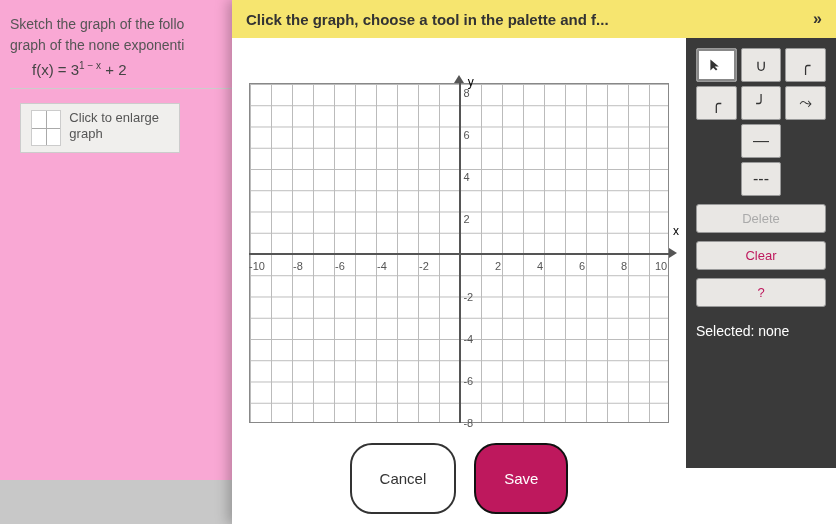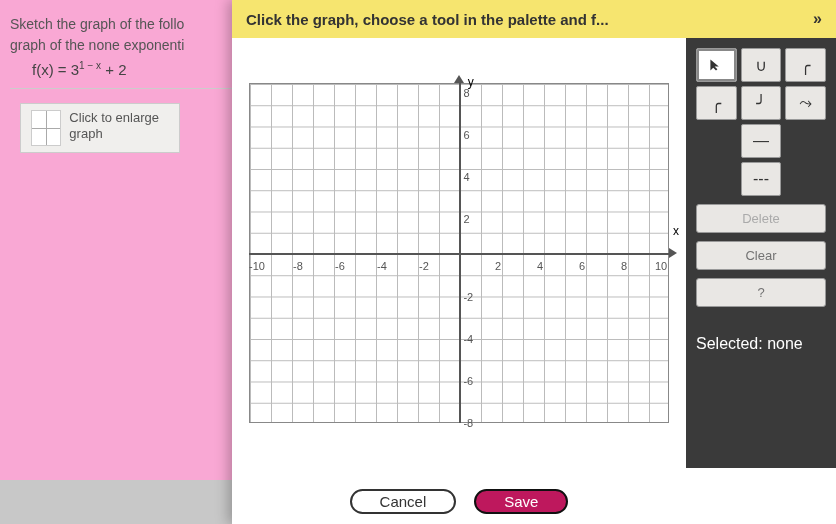"Clear" .pbtn { color: #737373 -> #be185d }
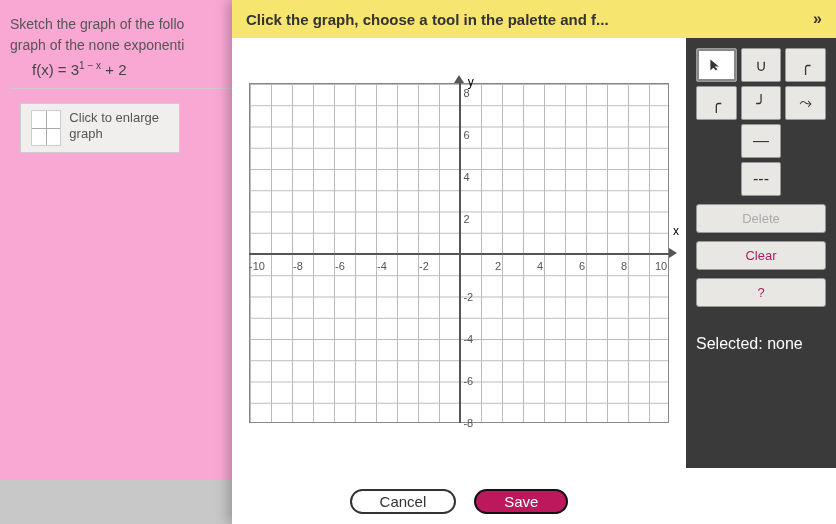"Selected: none" .sel-text { font-size: 16px -> 14px; margin-top: 20px -> 8px }
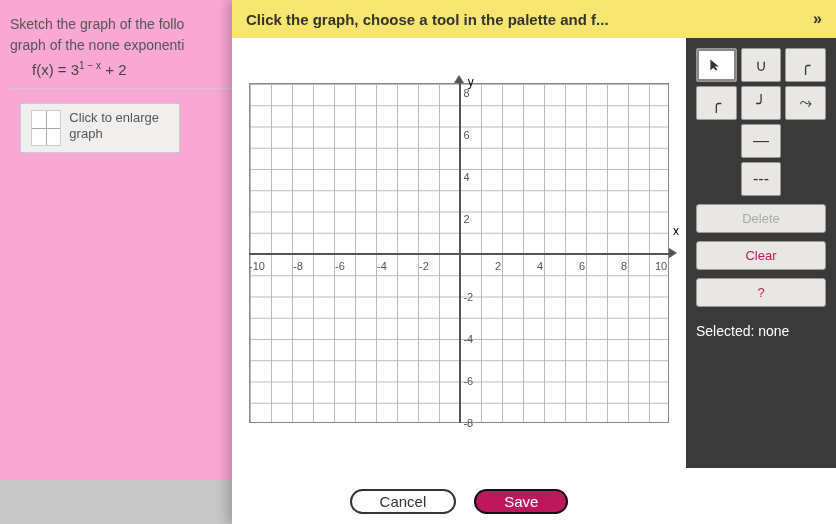"Cancel" .btn { padding: 2px 28px -> 25px 28px }
